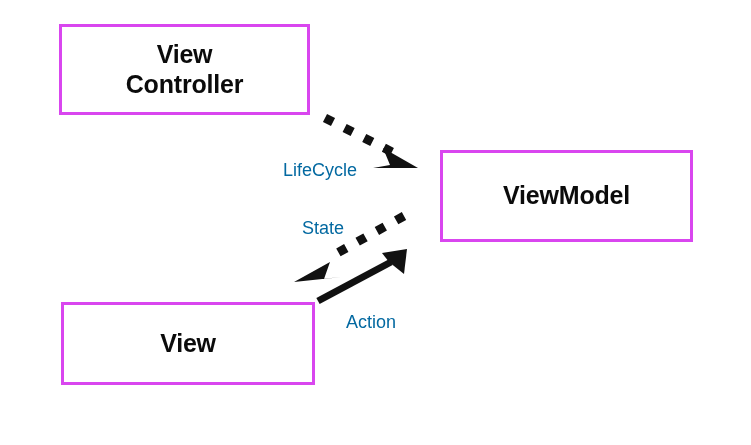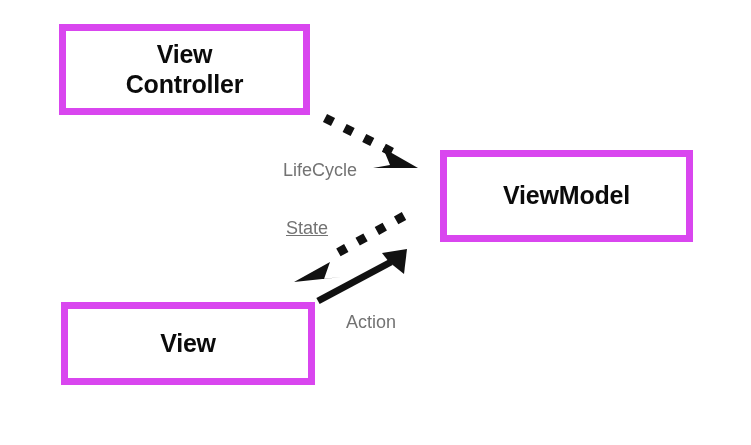"View" .node-box { border: 7px solid #d946ef -> 3px solid #d946ef }
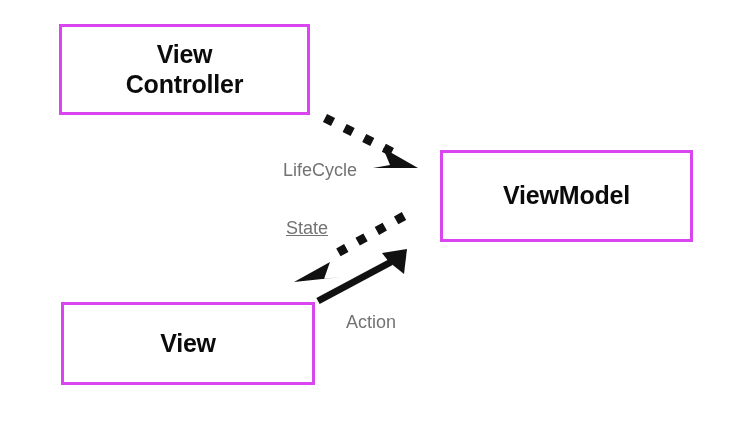"LifeCycle" .edge-label { color: #737373 -> #0369a1 }
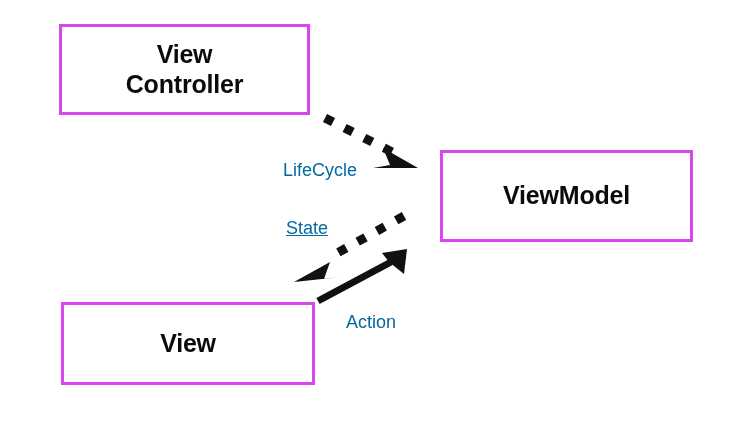"State" #label-state { left: 286px -> 302px; text-decoration: underline -> none }
